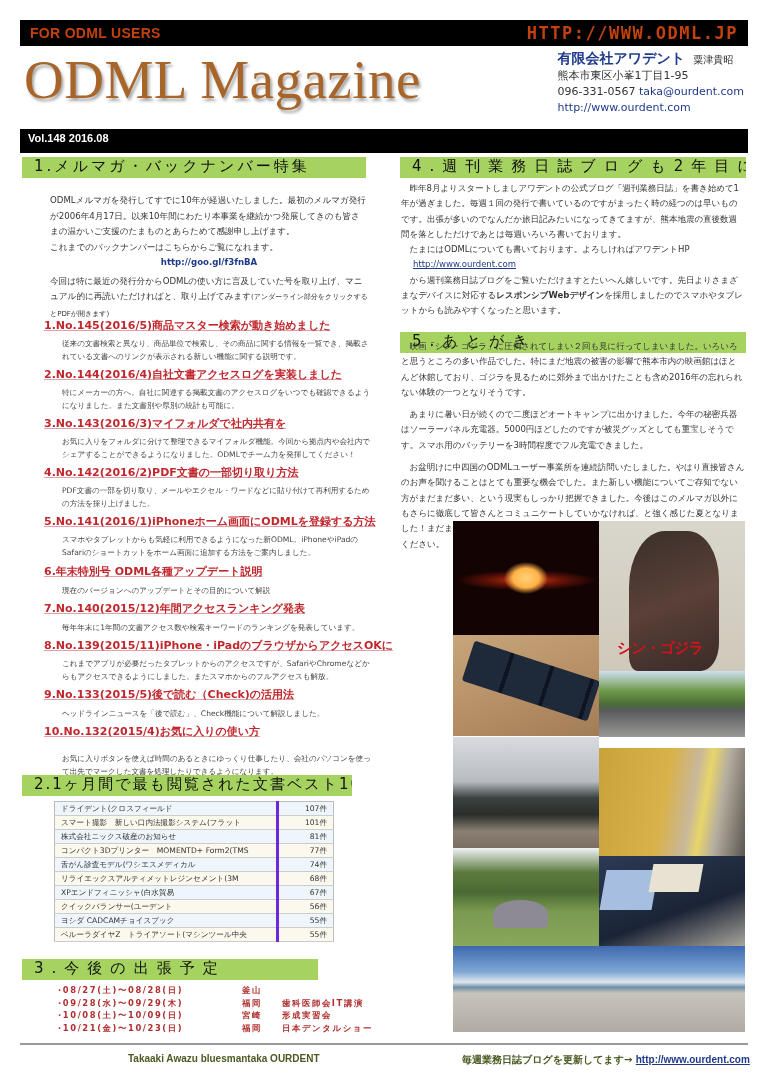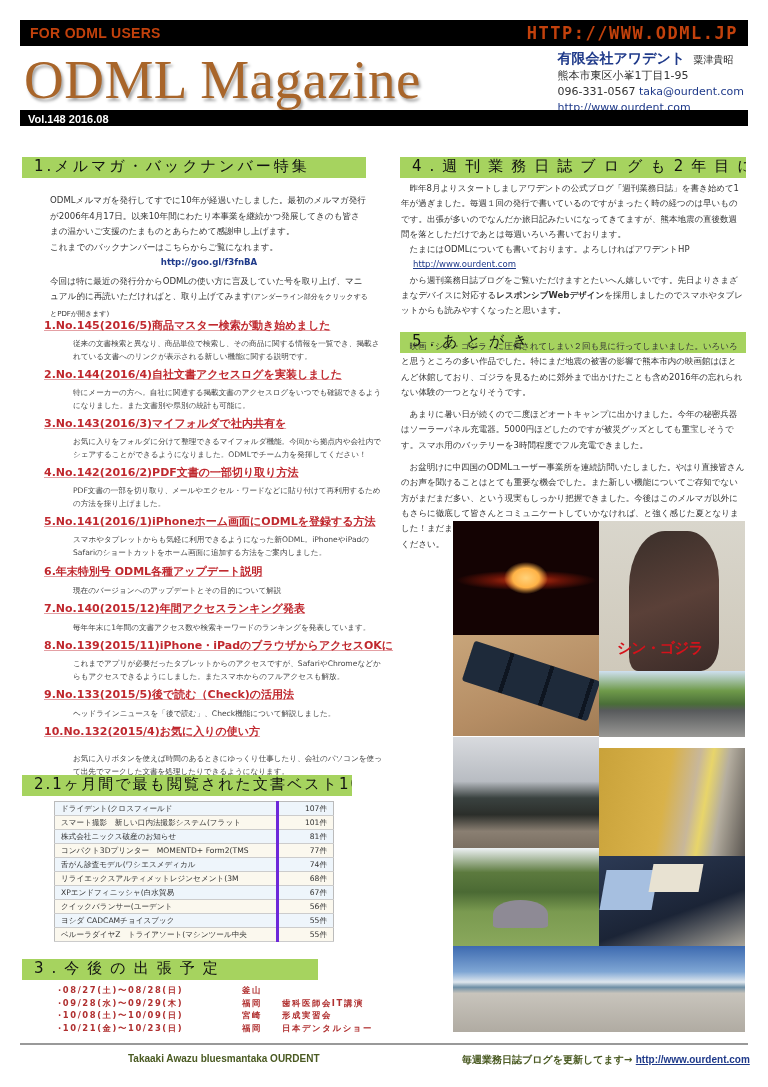"Vol.148 2016.08" .volbar { height: 16px -> 24px; top: 110px -> 129px }
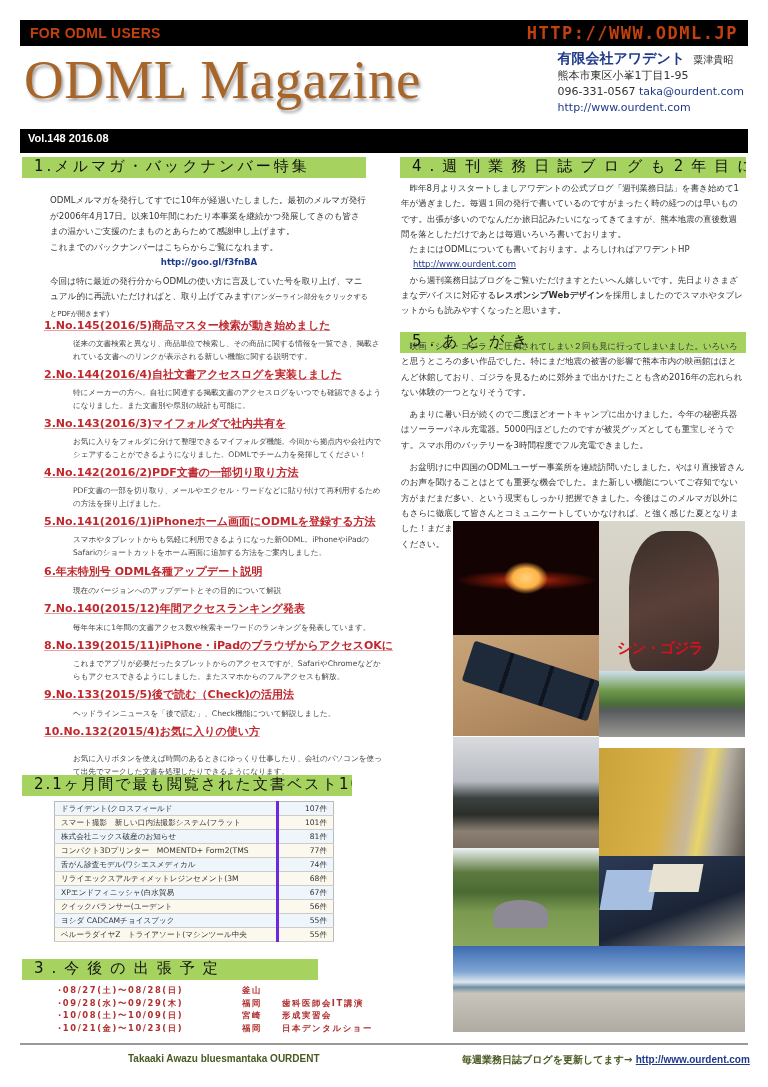"従来の文書検索と異なり、商品単位で検索し、その商品に関する情報を一覧でき、掲載さ" .item-desc { left: 73px -> 62px }
